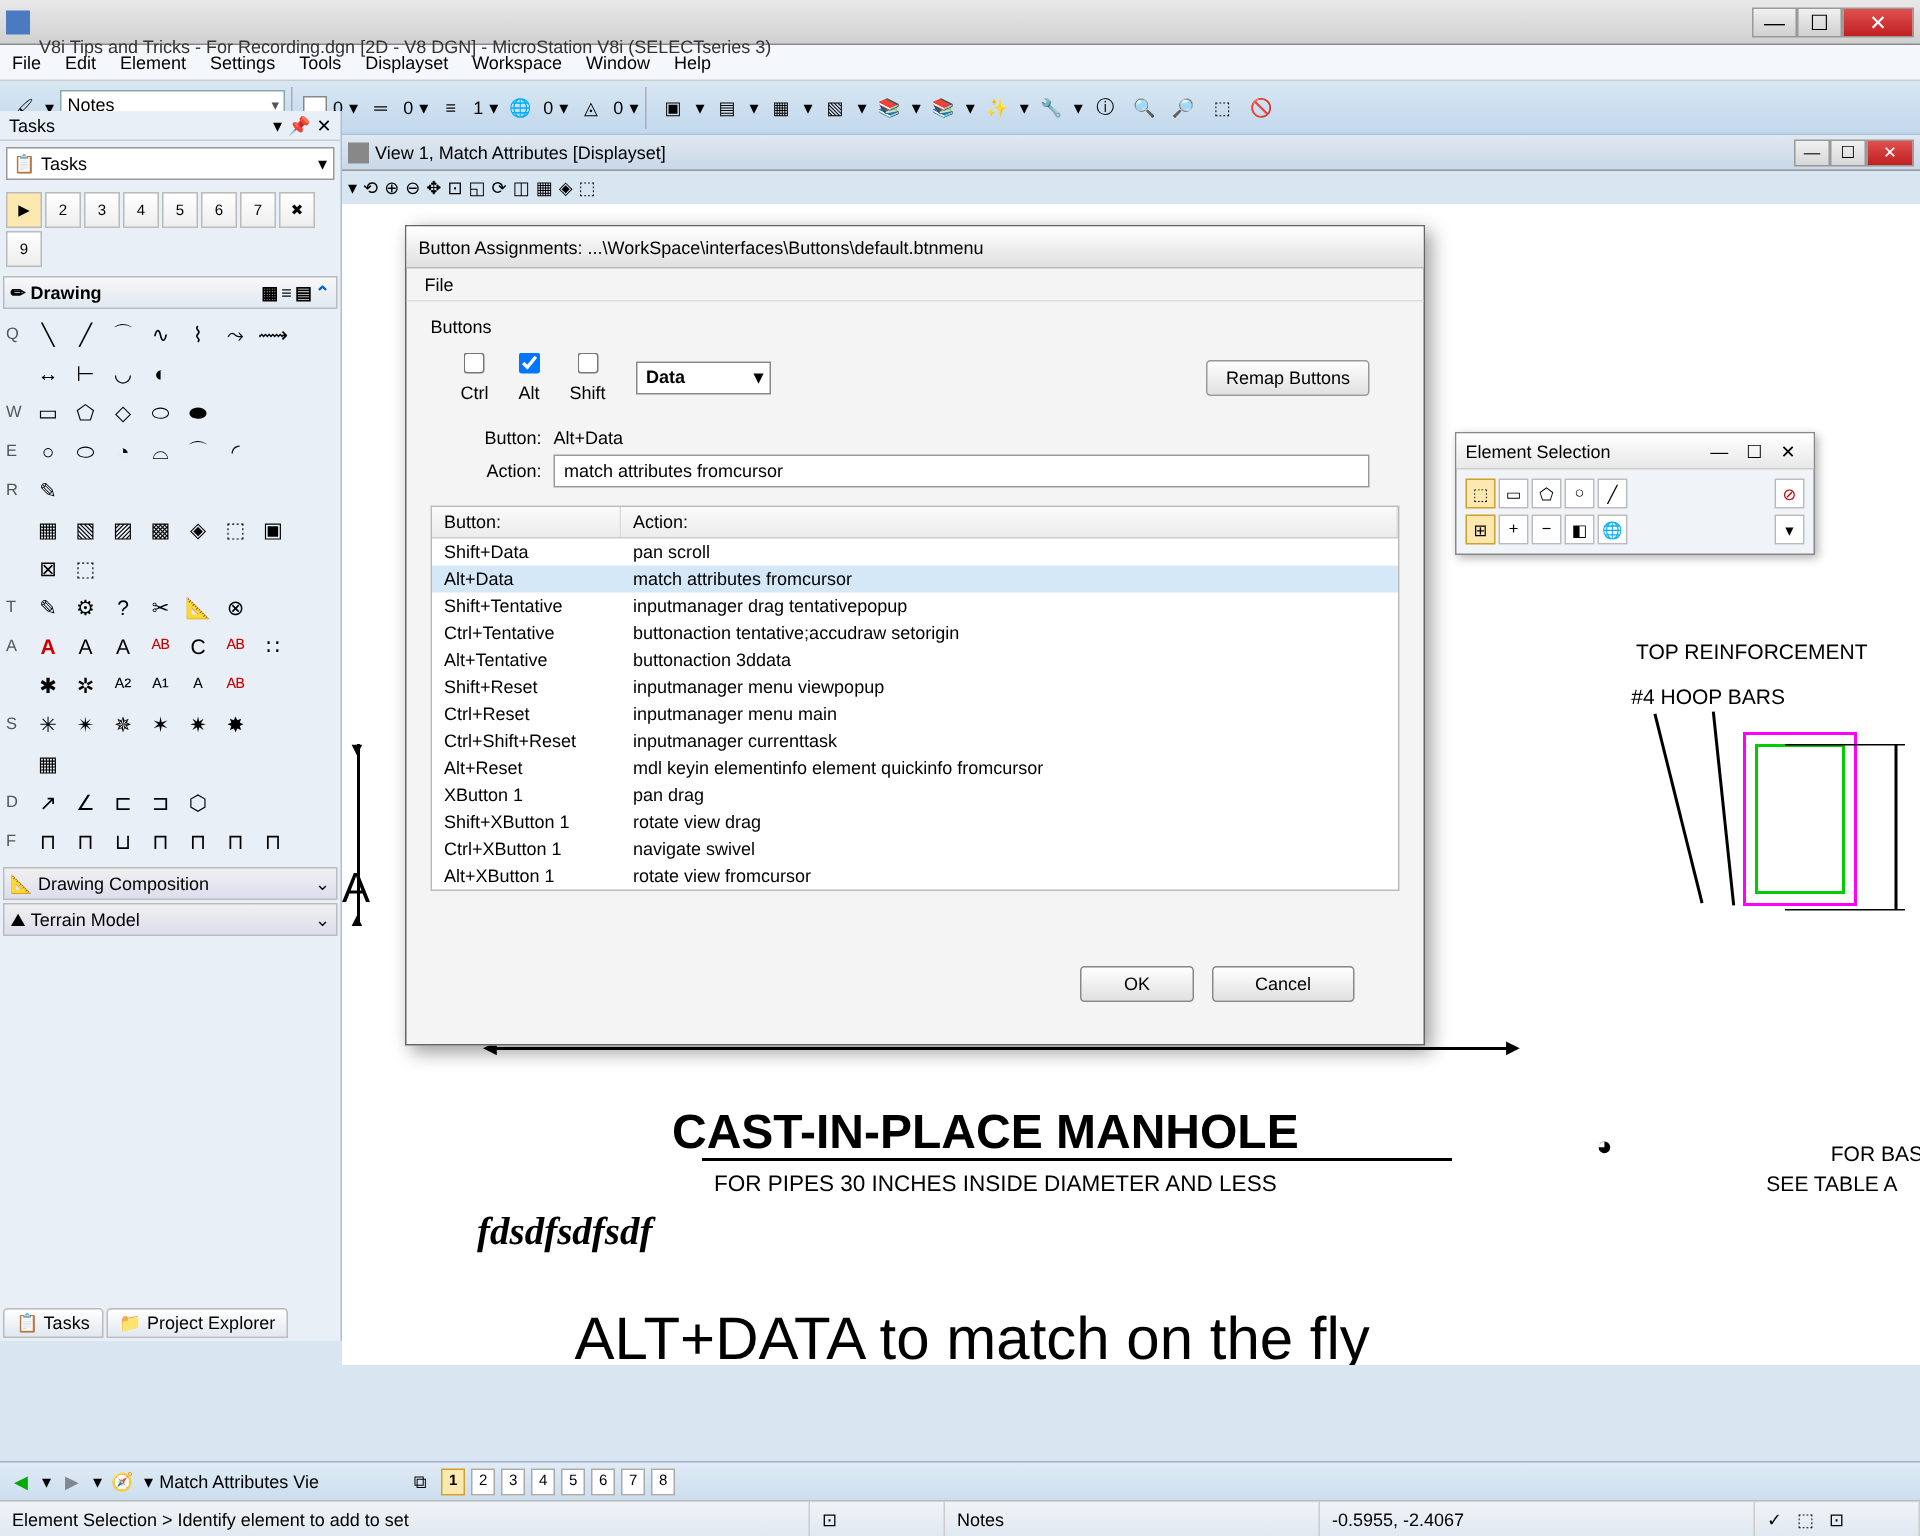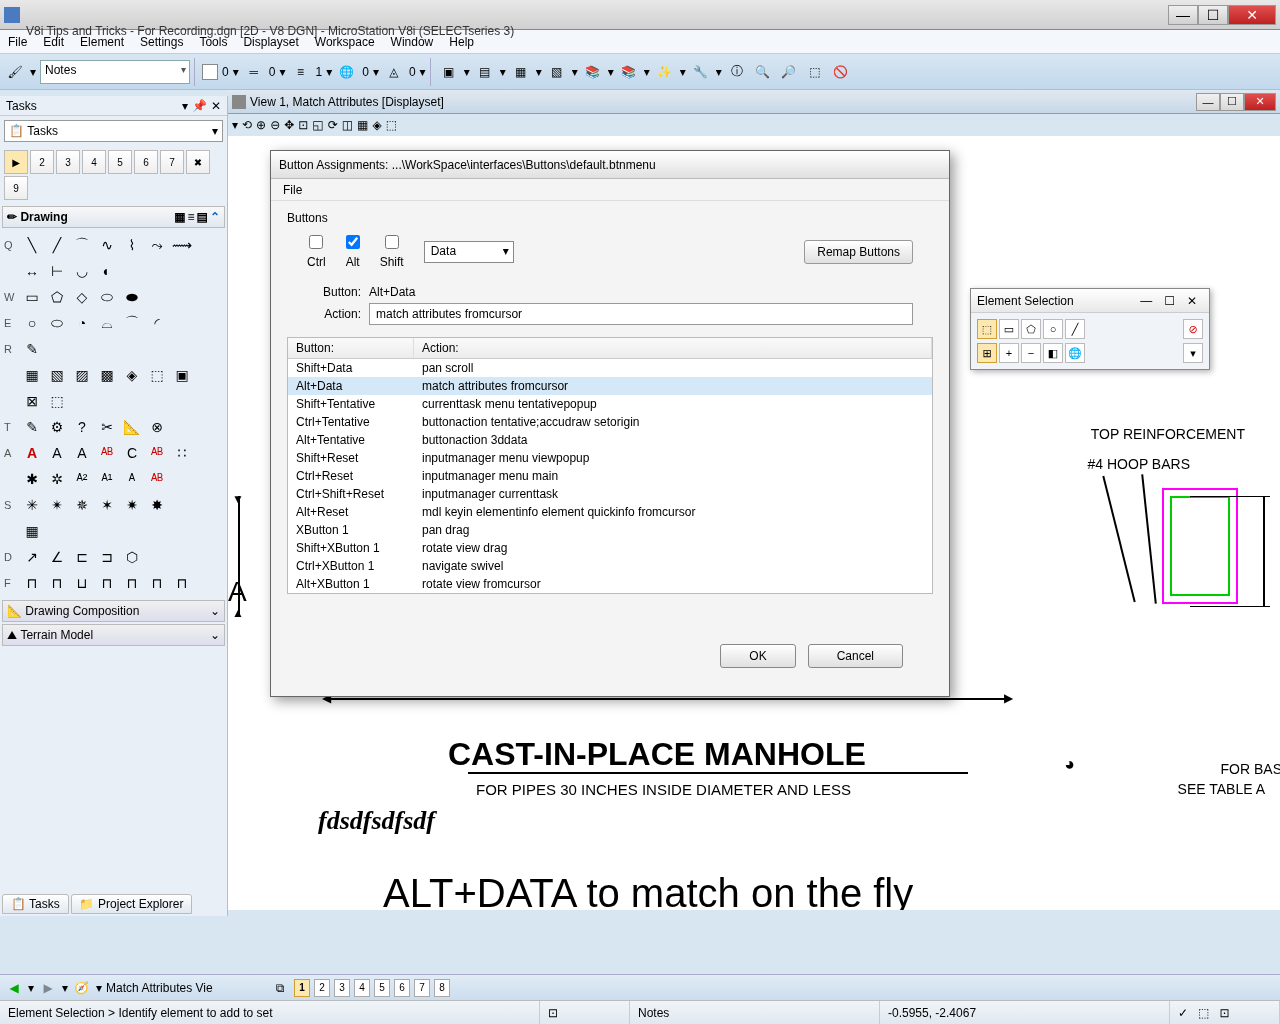"Tasks" .tasks-panel { top: 96px -> 74px }
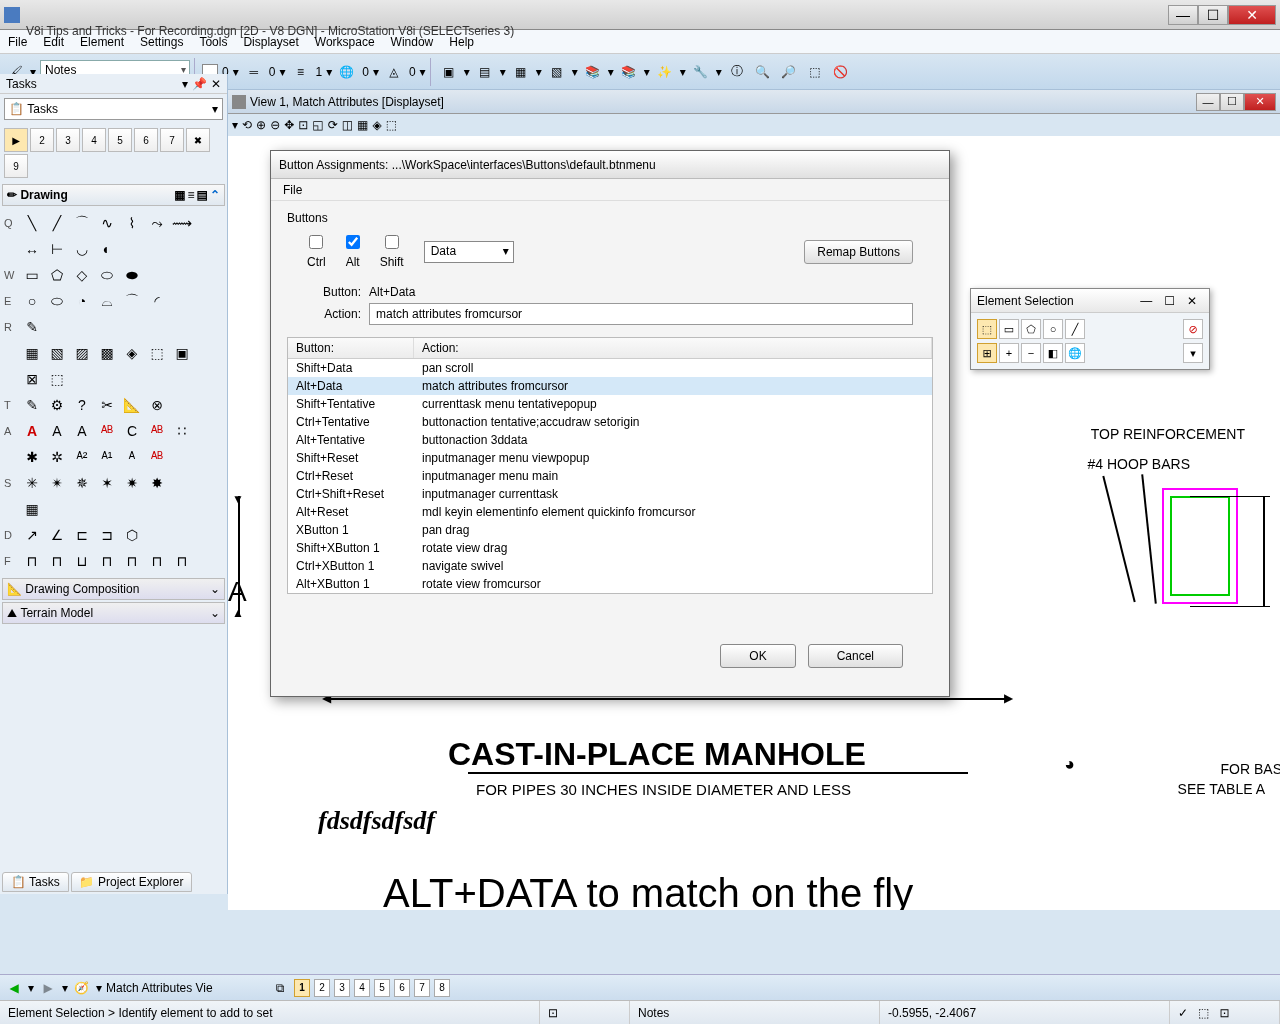"Data" .dialog .combo { font-weight: none -> bold }
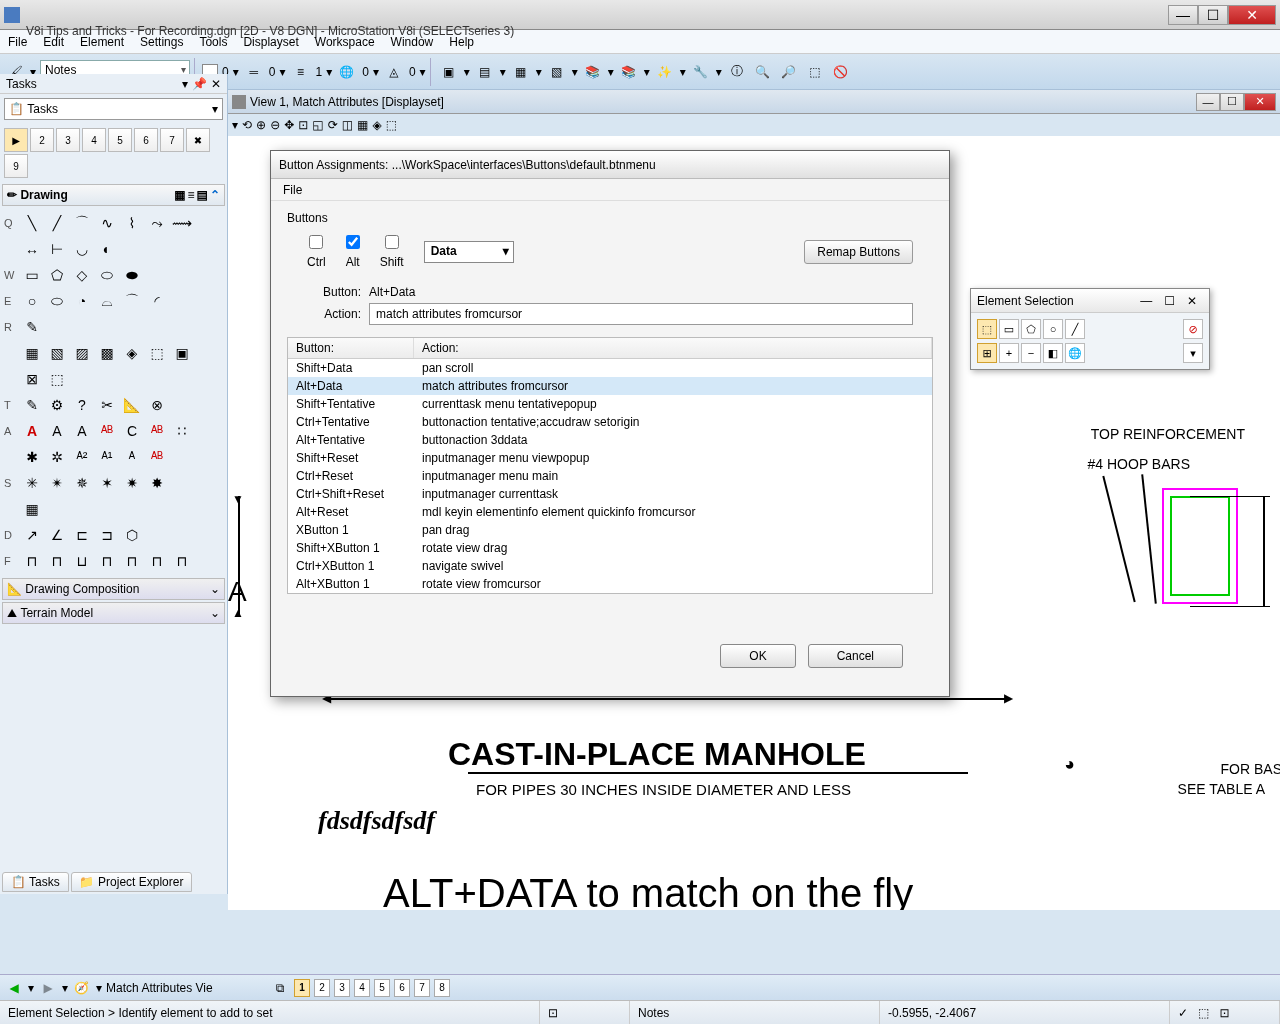"currenttask menu tentativepopup" div.col-act { text: currenttask menu -> inputmanager drag }
